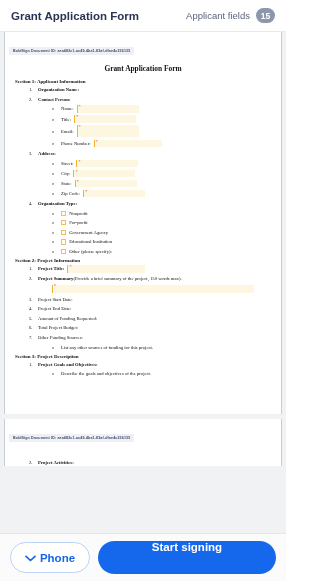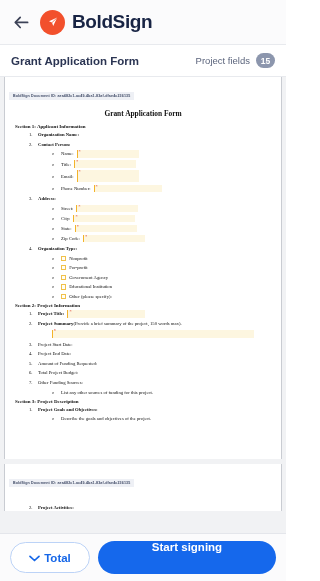"BoldSign" div.topbar { html: <div> <div> <svg> <path></path> <path></path> </svg> </div> <div> <div> <svg> <path></path> <path></path> </svg> </div> <div>BoldSign</div> </div> </div> -> none }
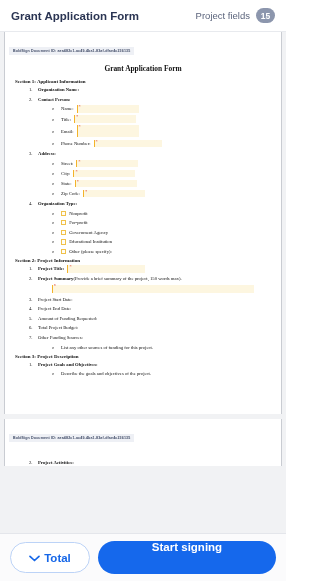"Project fields" span.req-label { text: Project -> Applicant }
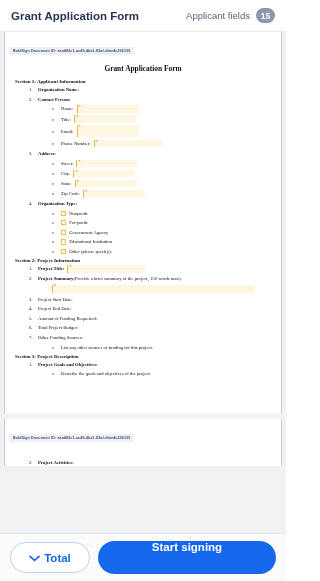"Total" span { text: Total -> Phone }
